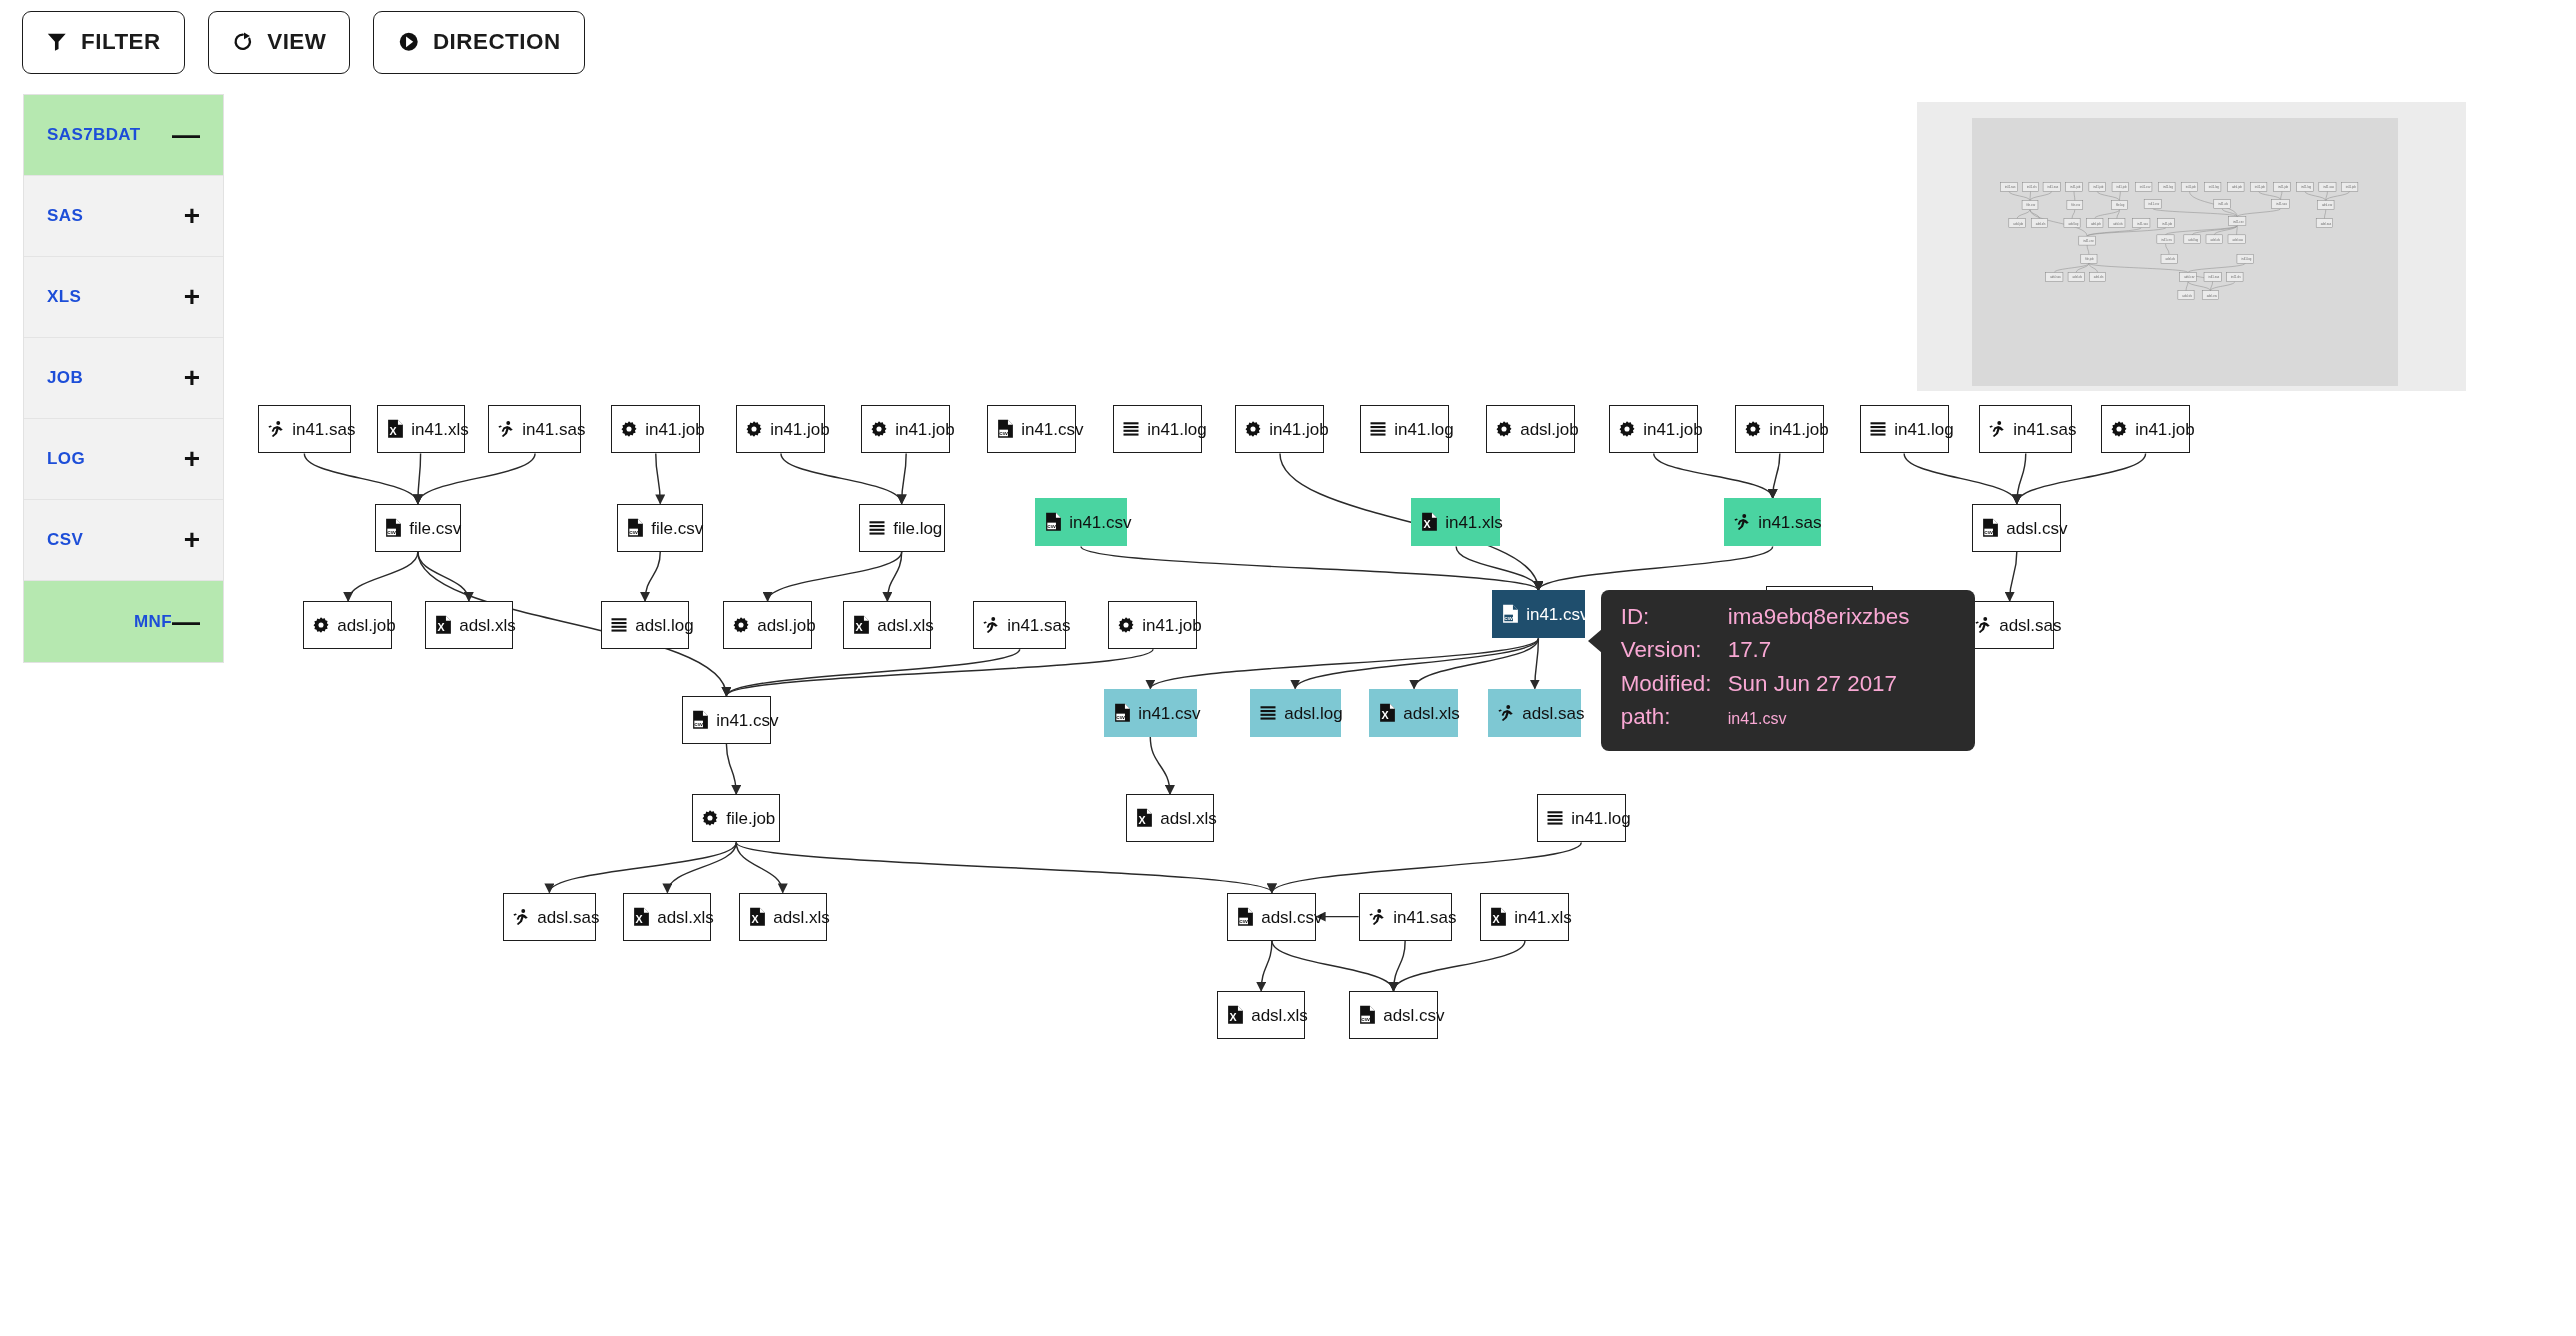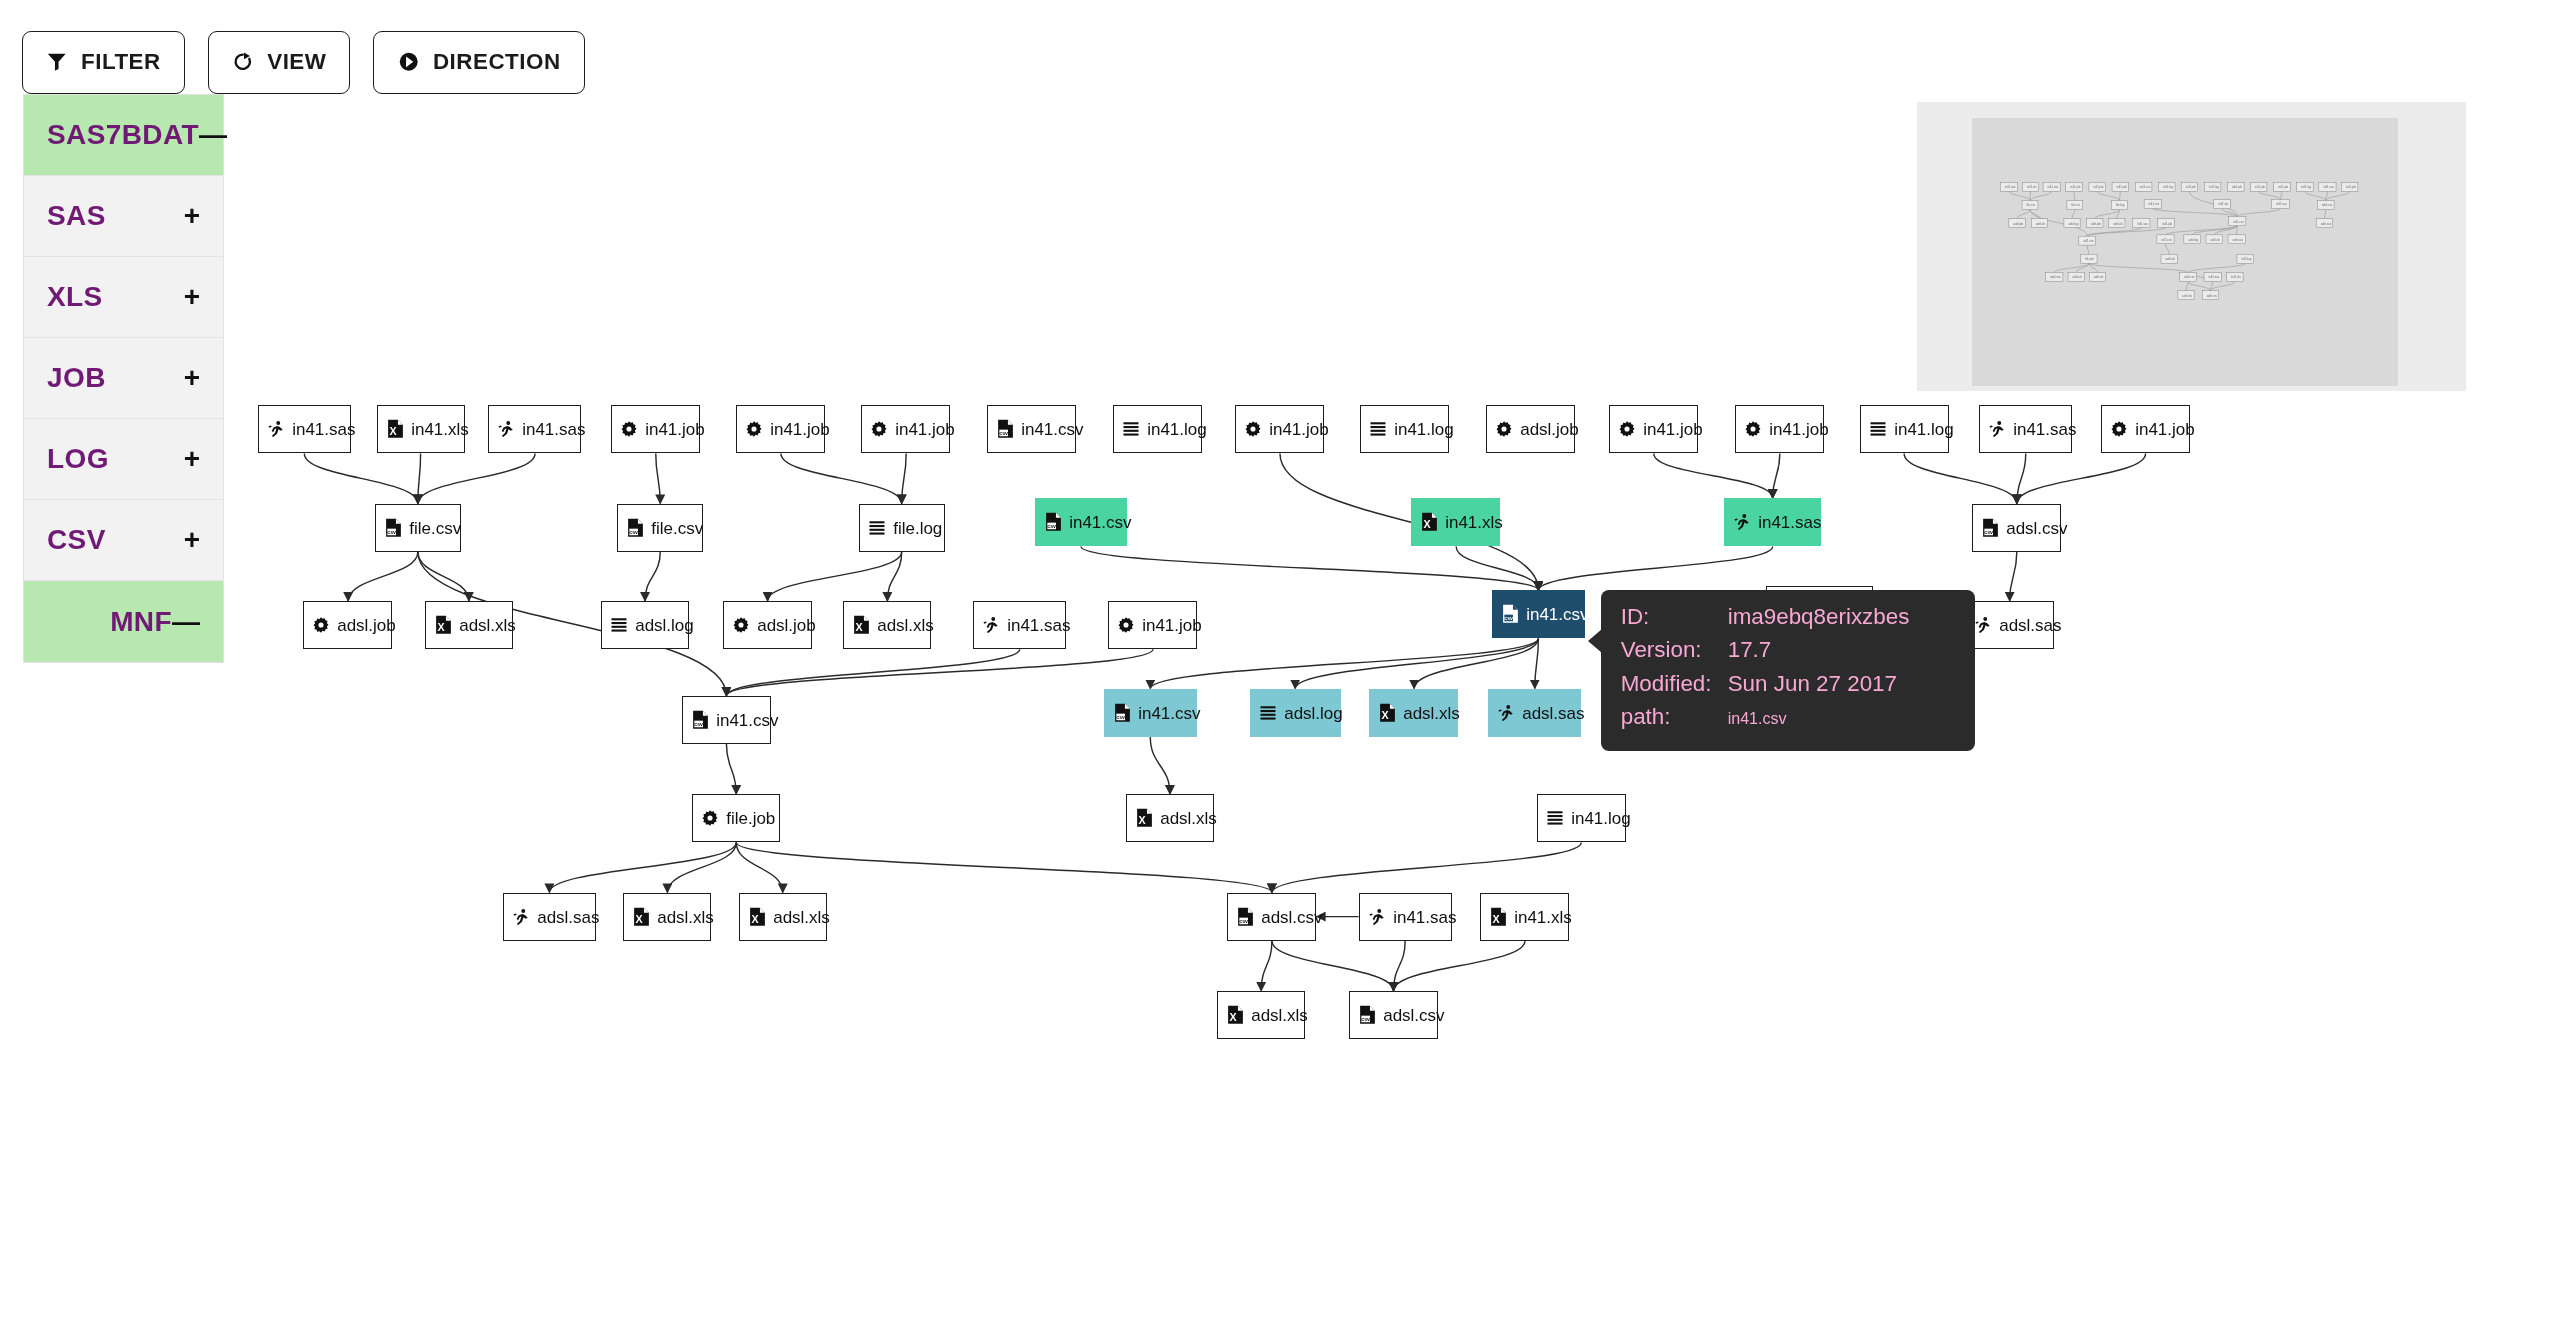"FILTER" .toolbar { margin-top: 20px -> none }
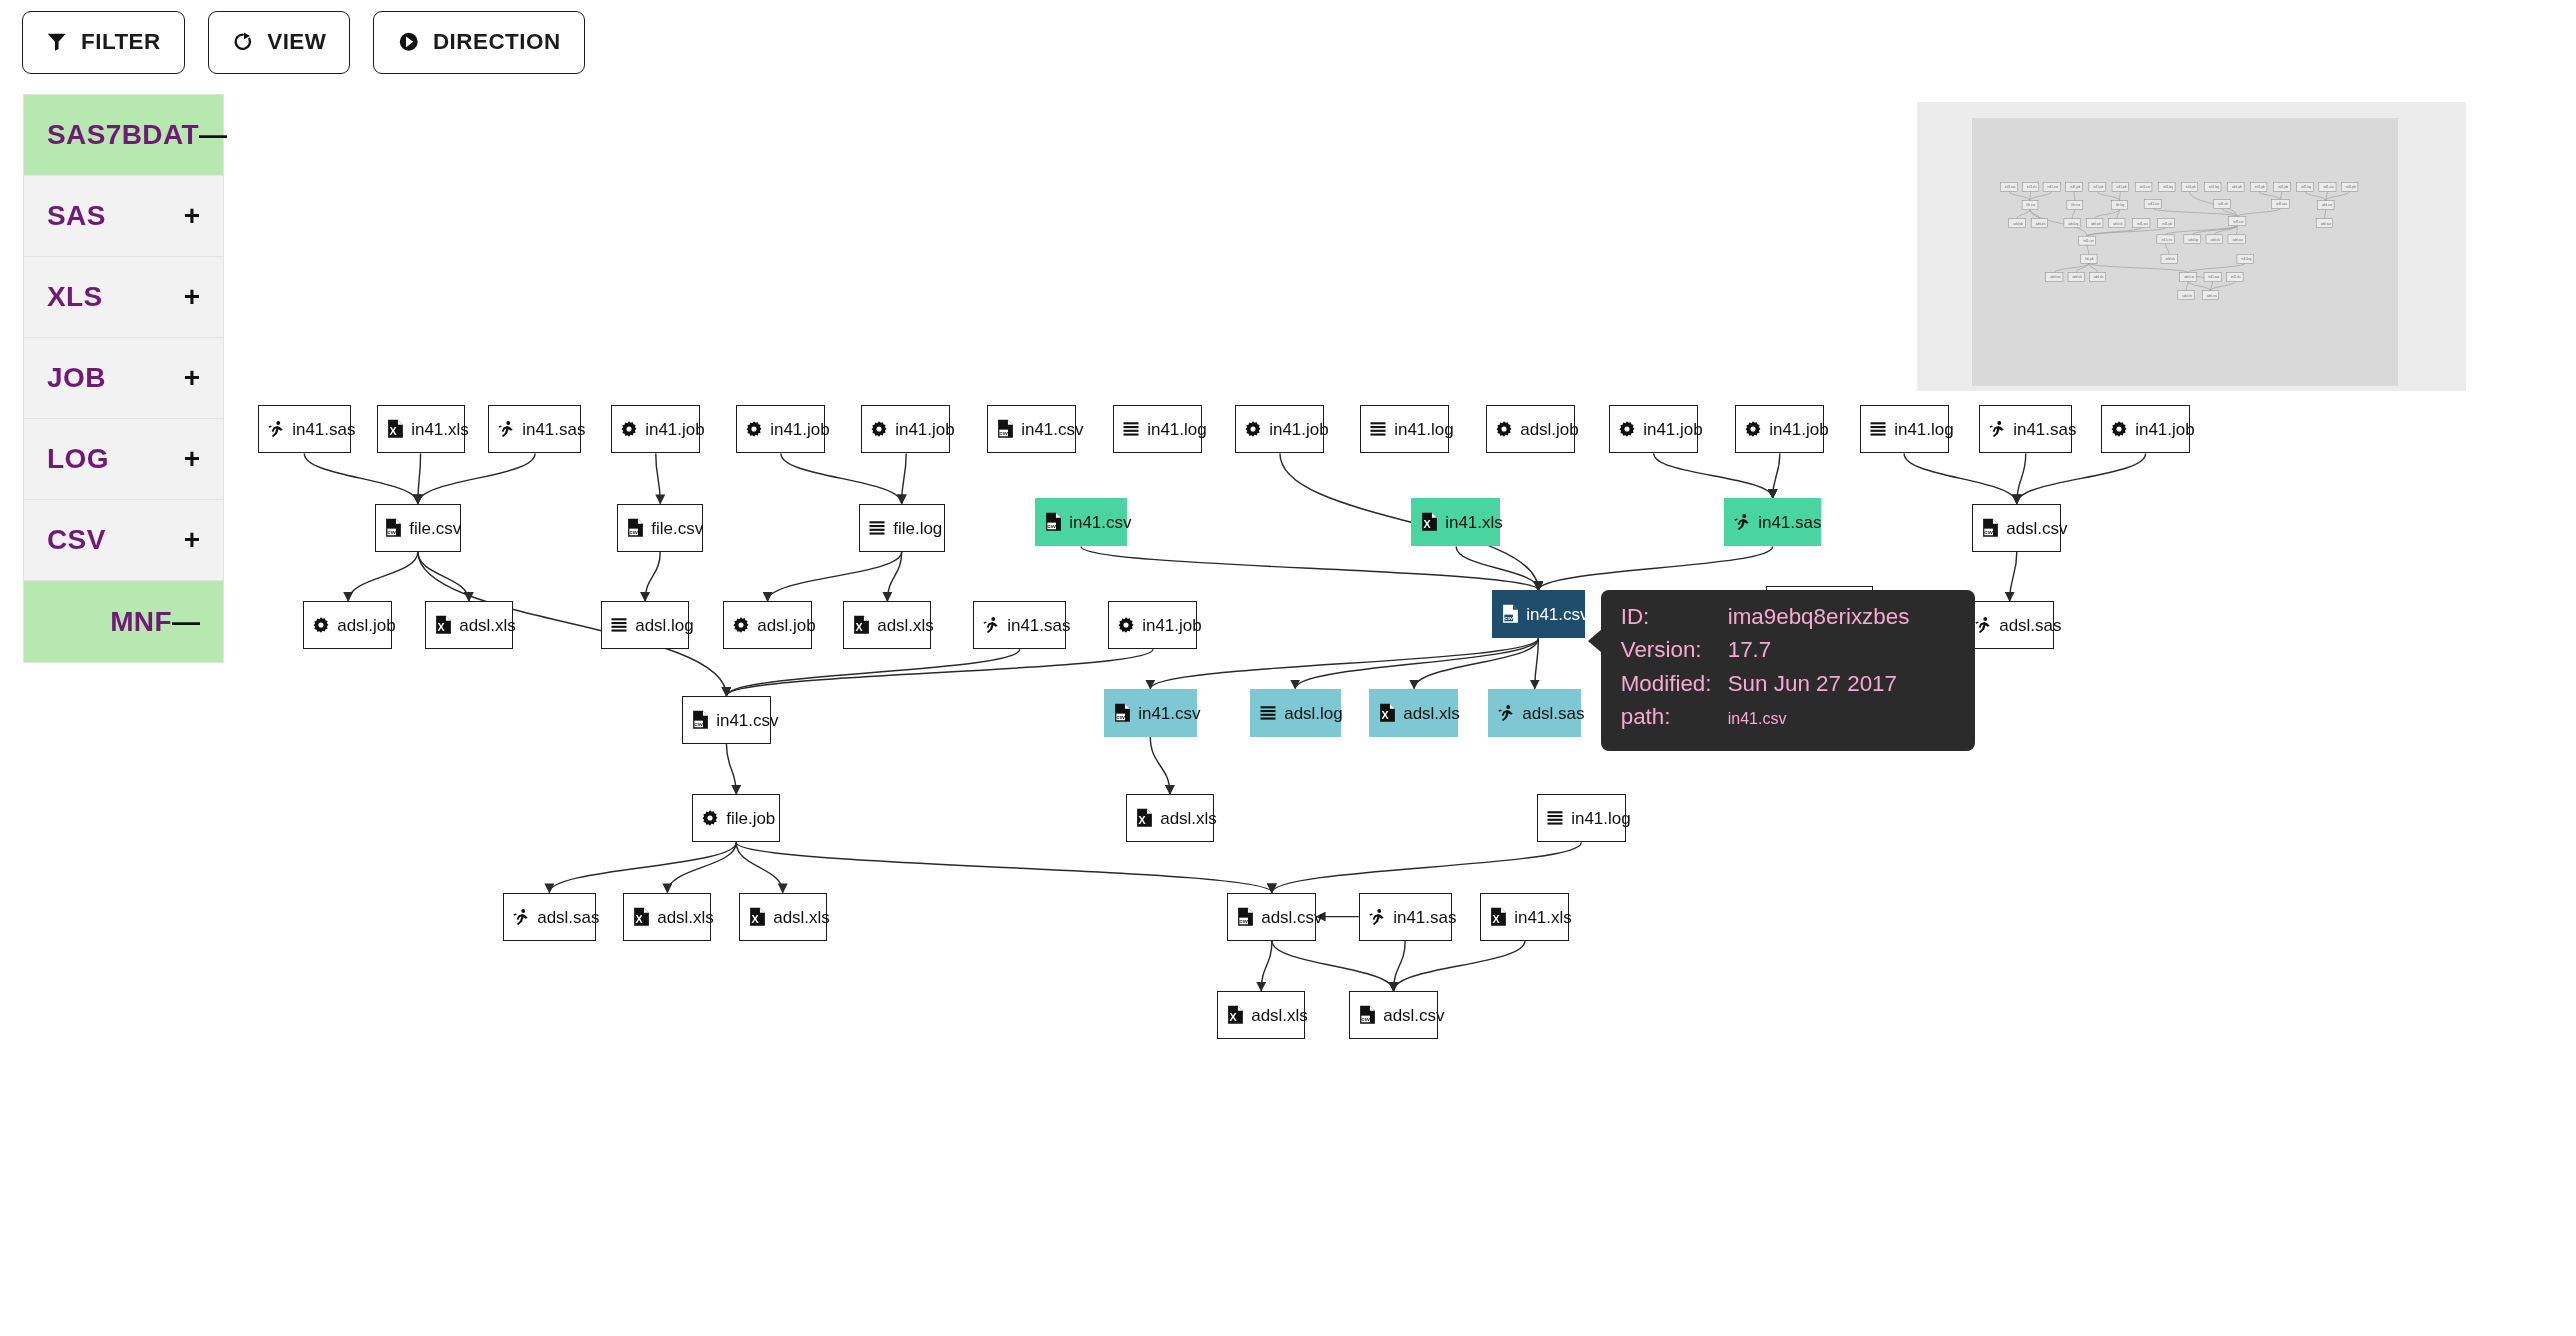"SAS7BDAT" .fitem .flabel { color: #701a75 -> #1d4ed8; font-size: 28px -> 17px }
